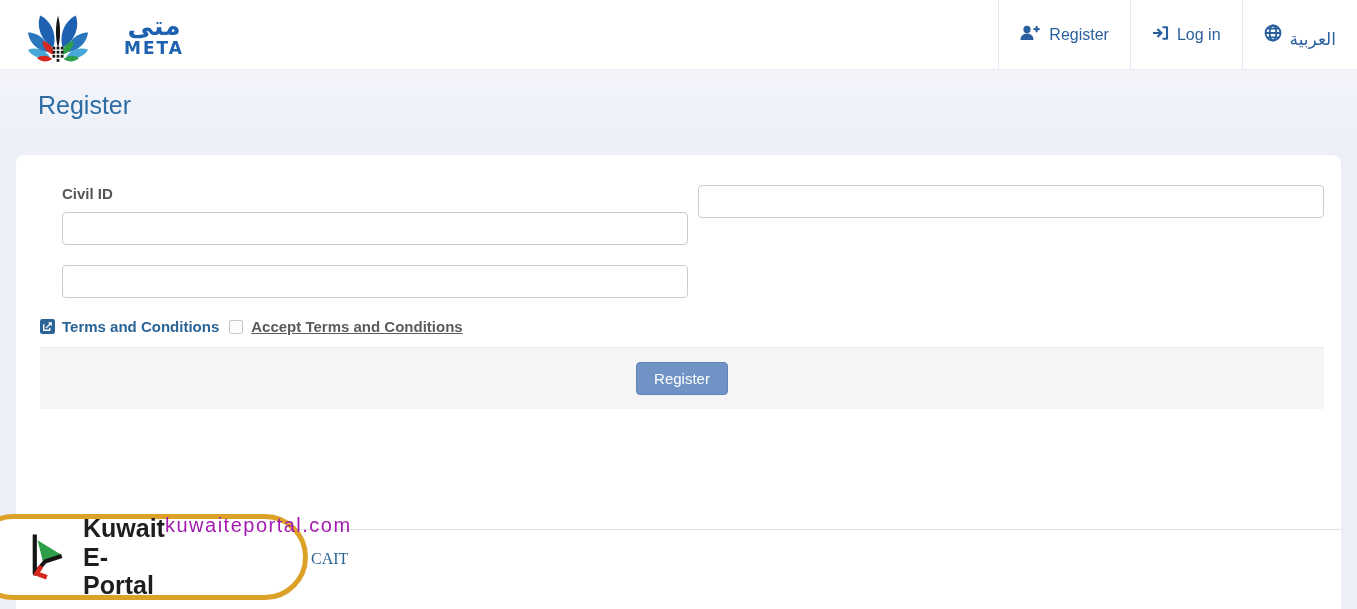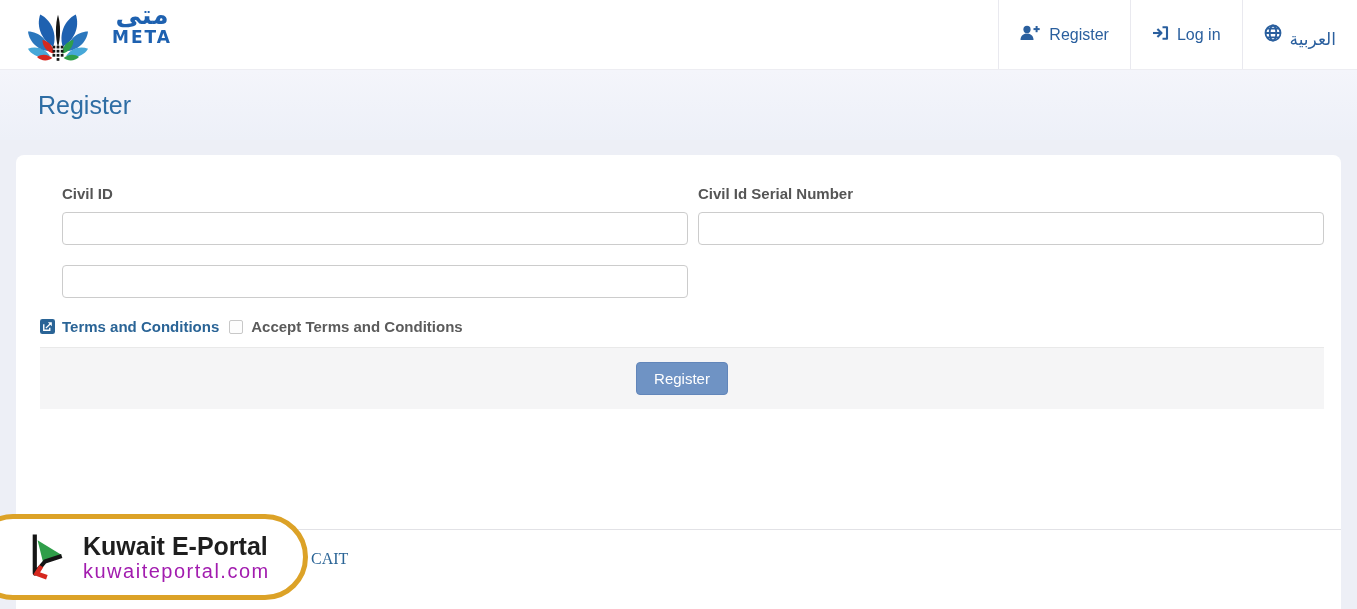"متى" .logo-wrap { align-items: none -> center; gap: 8px -> 20px }
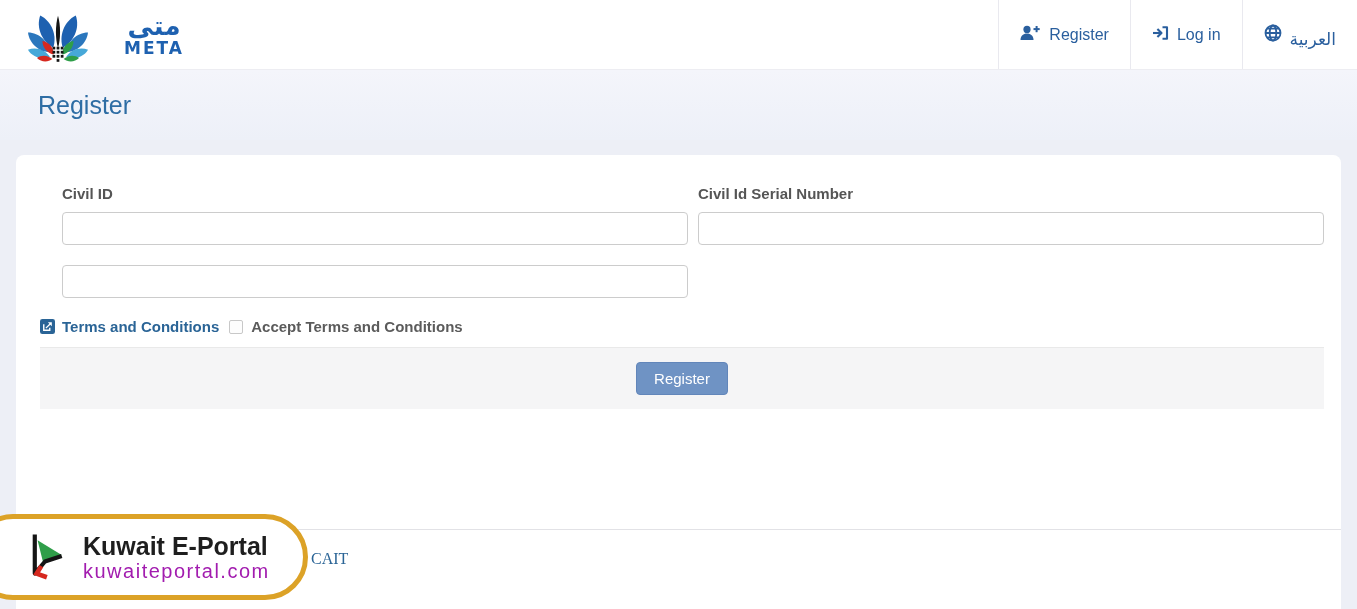"Civil Id Serial Number" label { html: <label>Civil Id Serial Number</label> -> none }
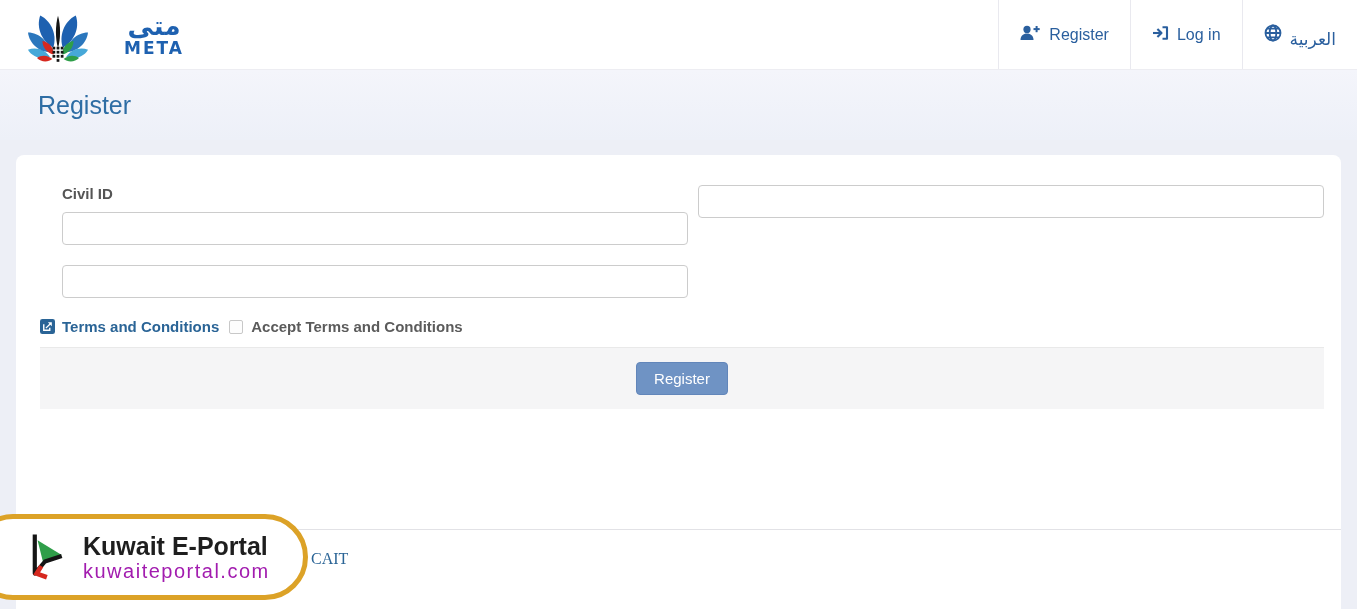"Accept Terms and Conditions" .accept-label { text-decoration: none -> underline }
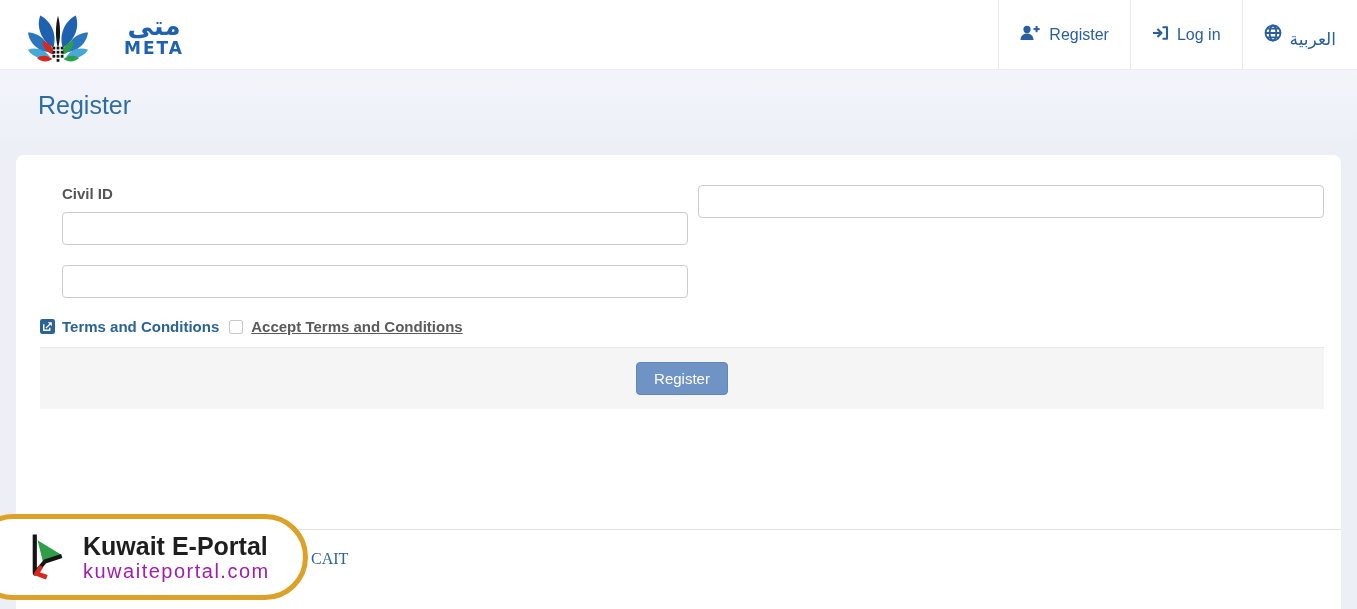"Kuwait E-Portal" .wm-text { flex-direction: column -> none }
